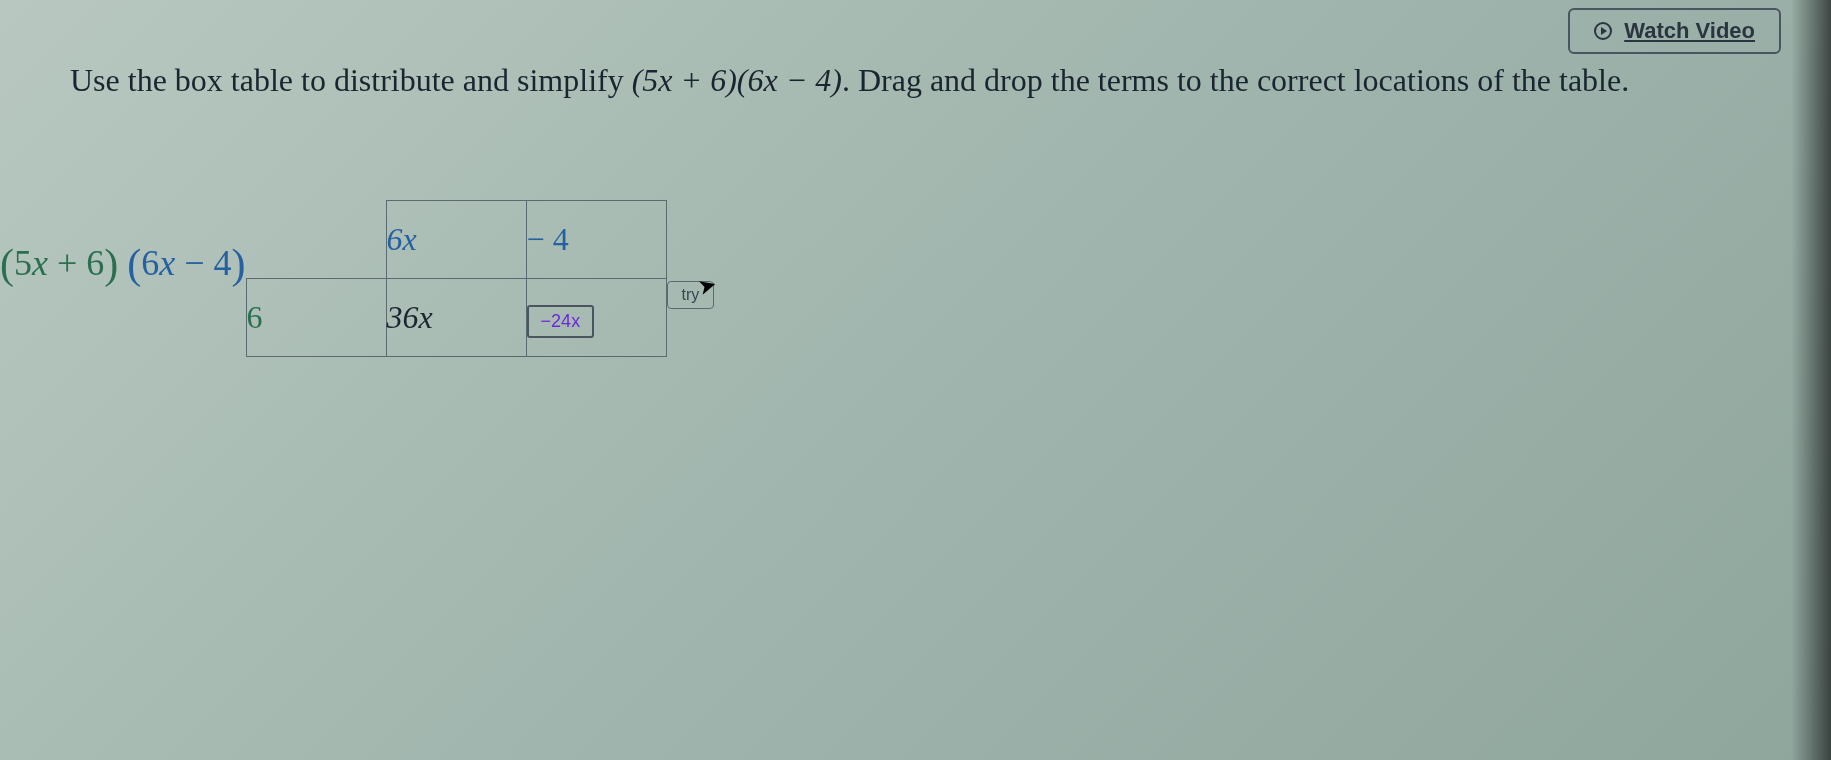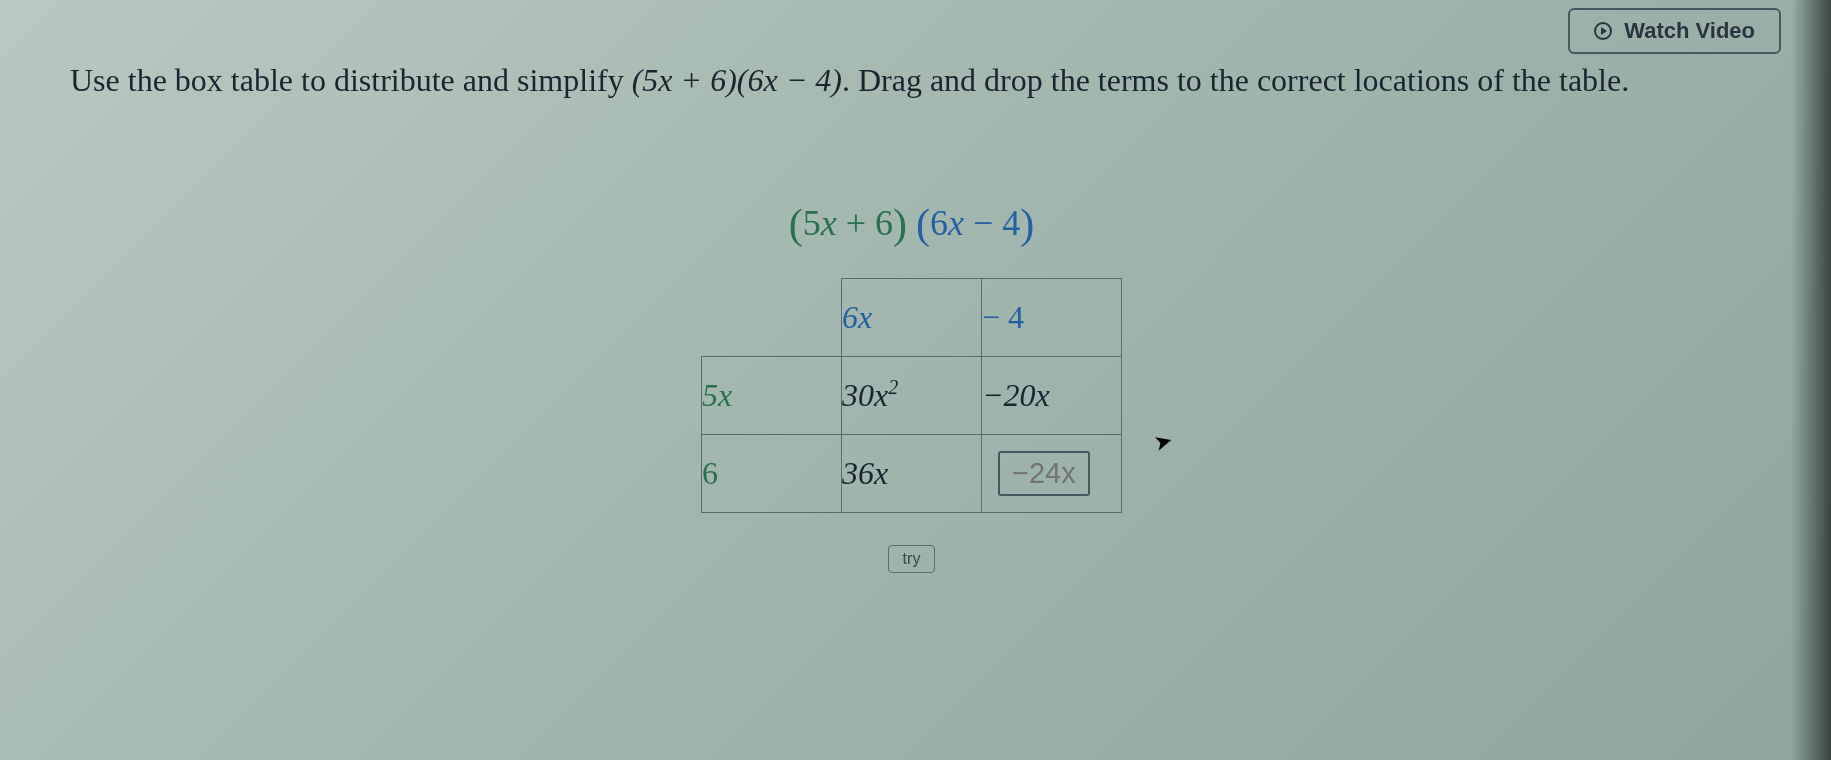"Watch Video" .btn { text-decoration: none -> underline }
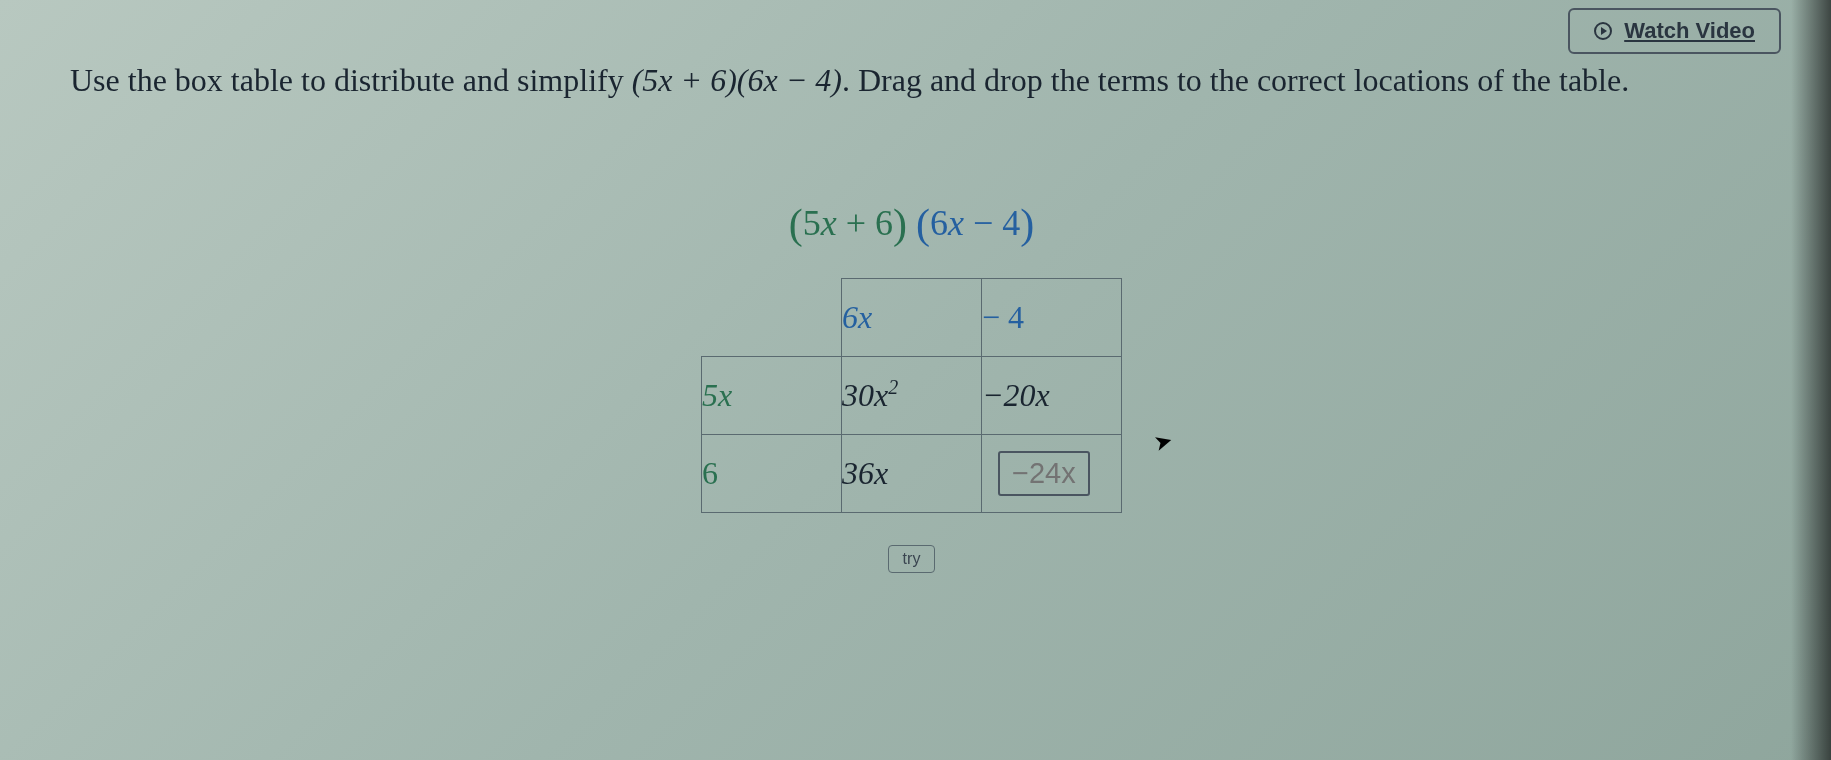"(5x + 6) (6x −" .main-area { flex-direction: column -> row }
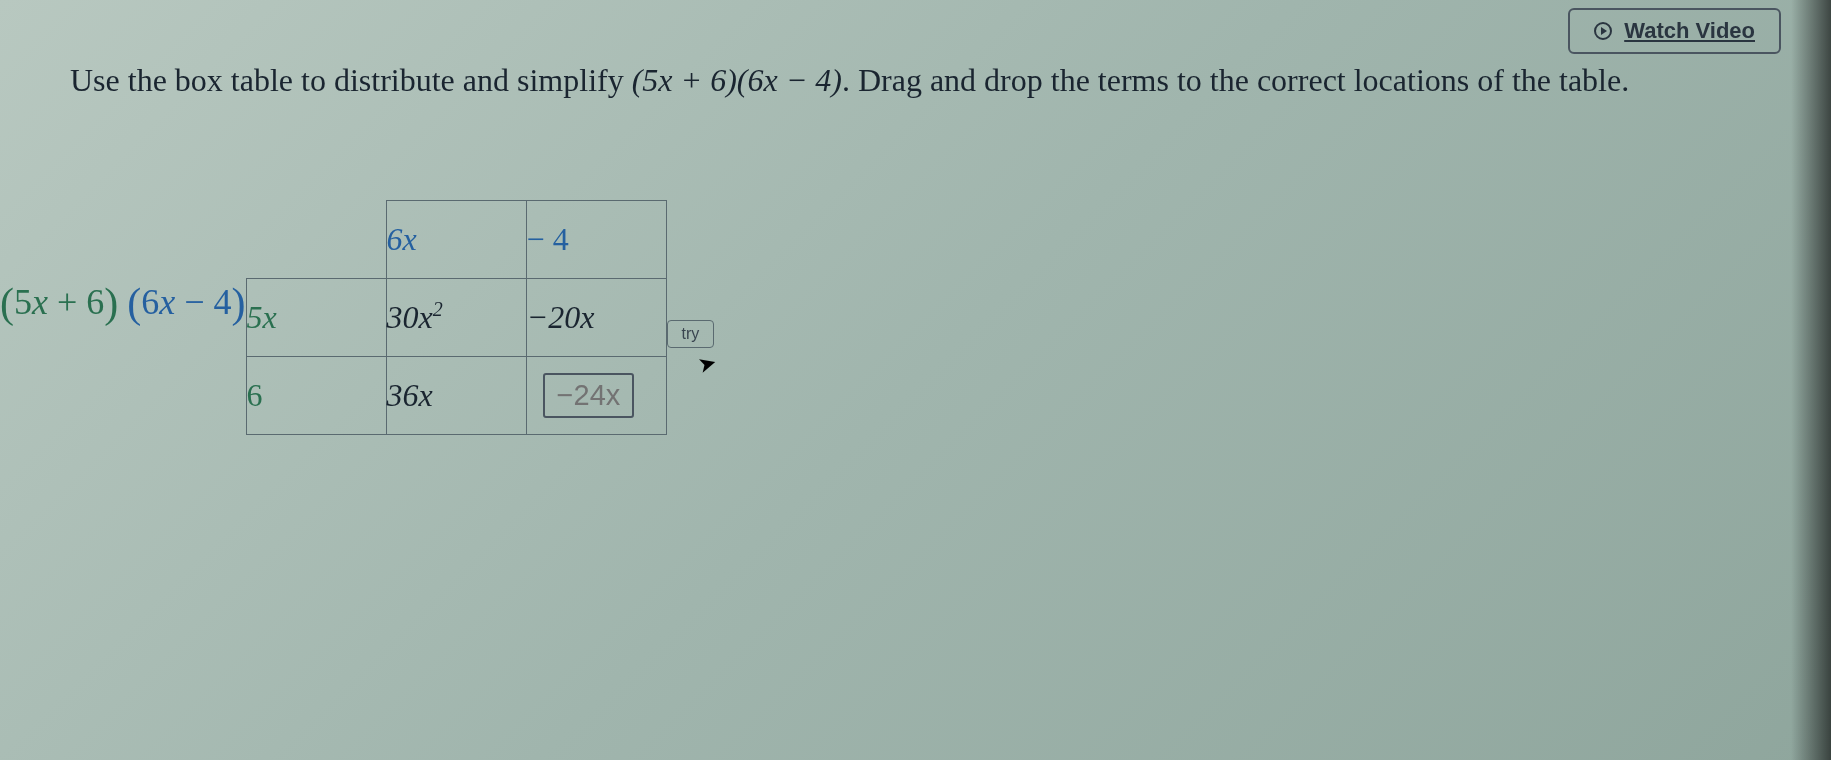"5x" tr.data-row { html: <tr> <td><span>5x</span></td> <td><span><span>30x</span><span>2</span></span></td> <td><span>−20x</span></td> </tr> -> none }
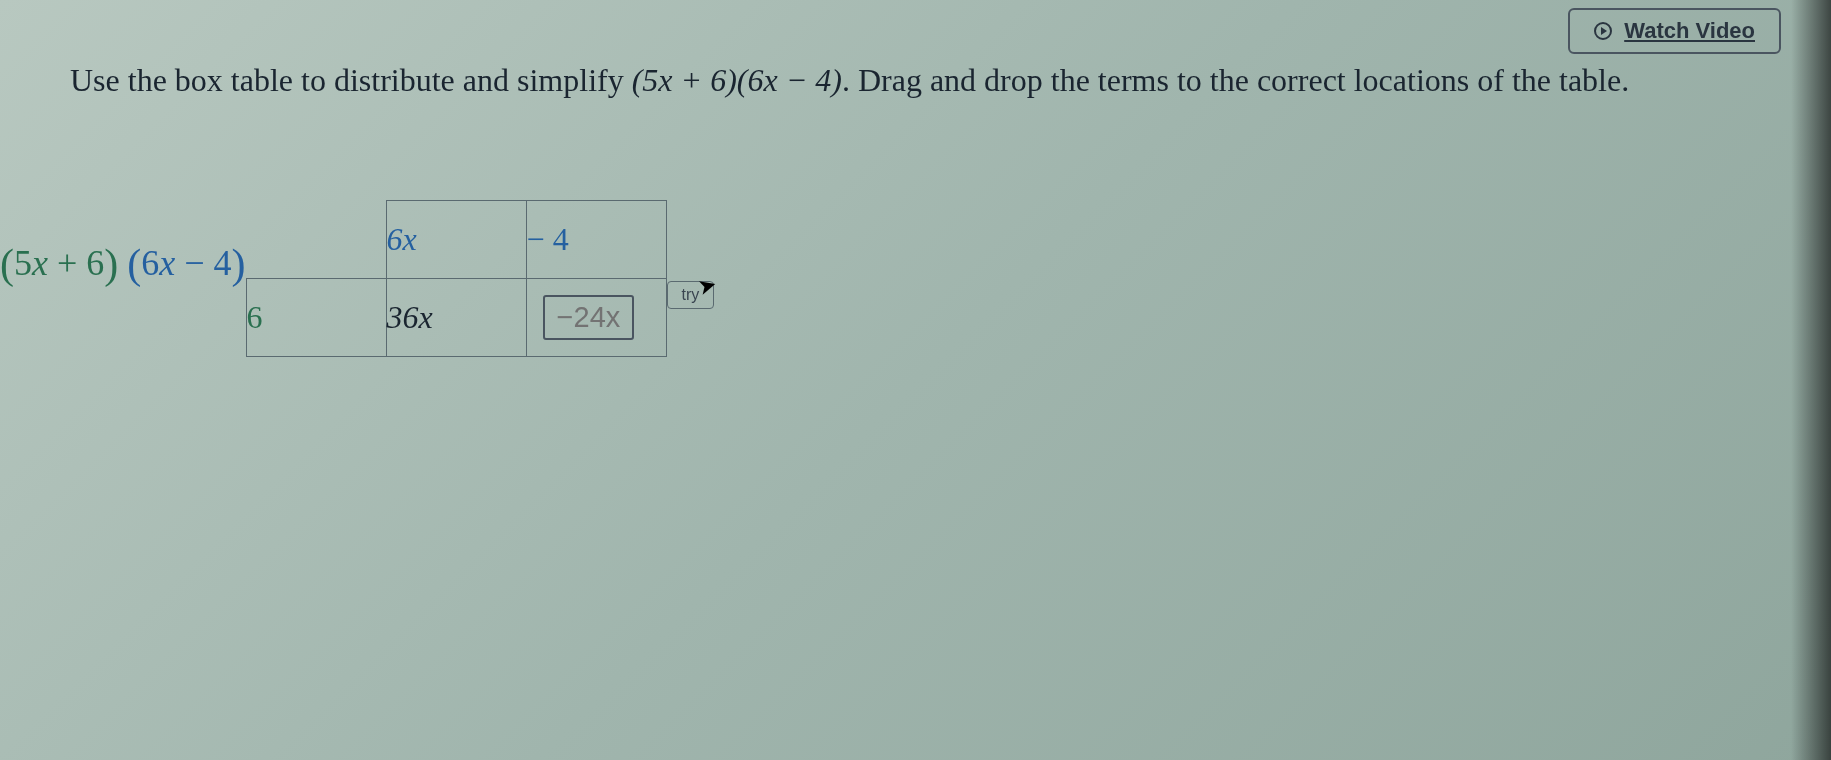"−24x" .drop-chip { color: #737373 -> #6d28d9; font-size: 29px -> 18px; margin-left: 16px -> none }
